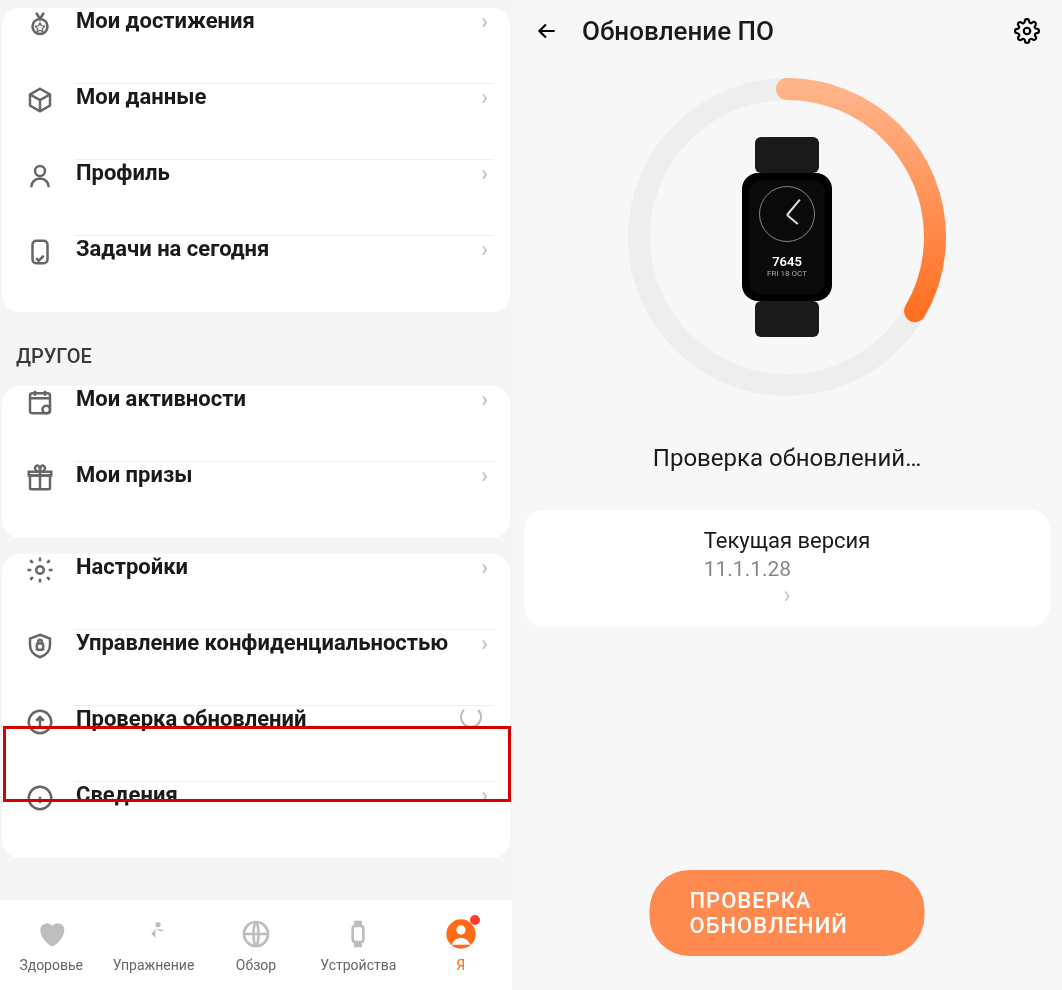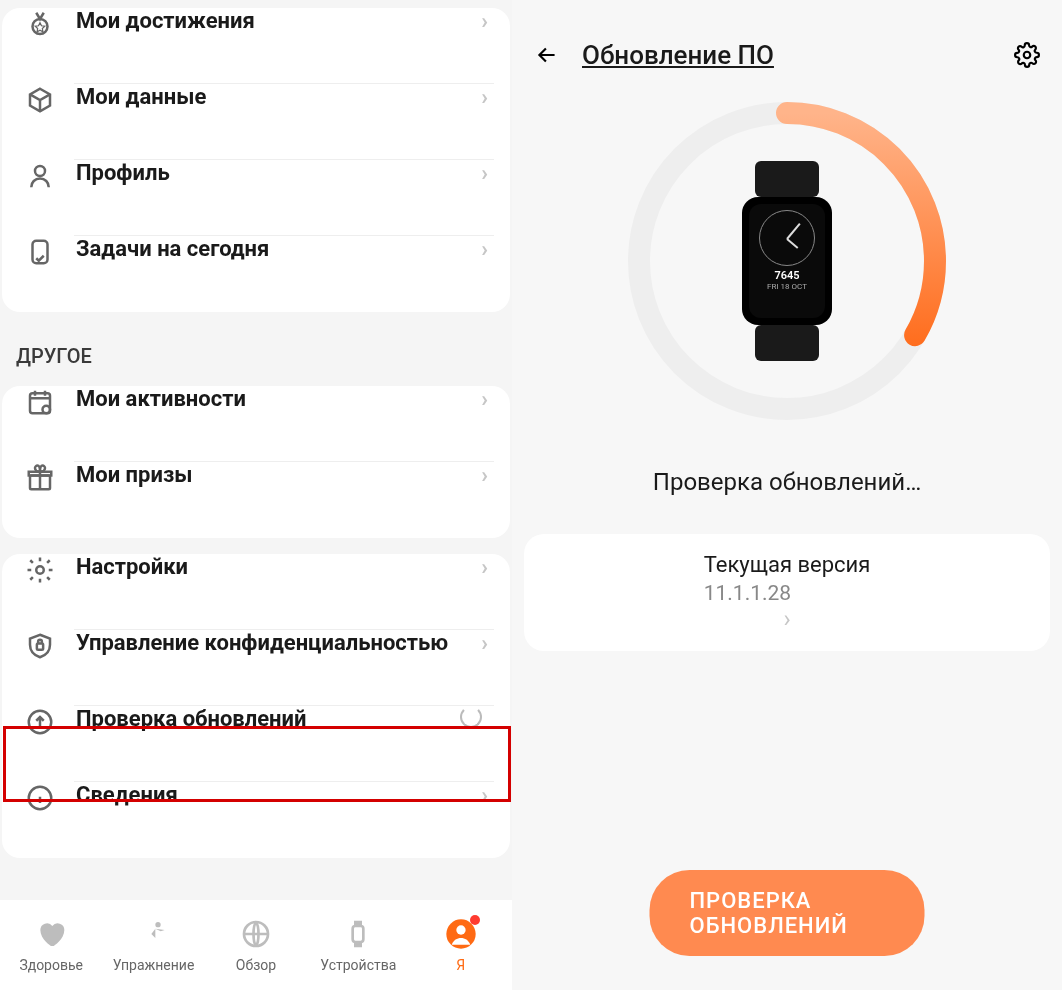"Обновление ПО" .r-header { padding: 40px 20px 20px 20px -> 16px 20px 20px 20px; text-decoration: underline -> none }
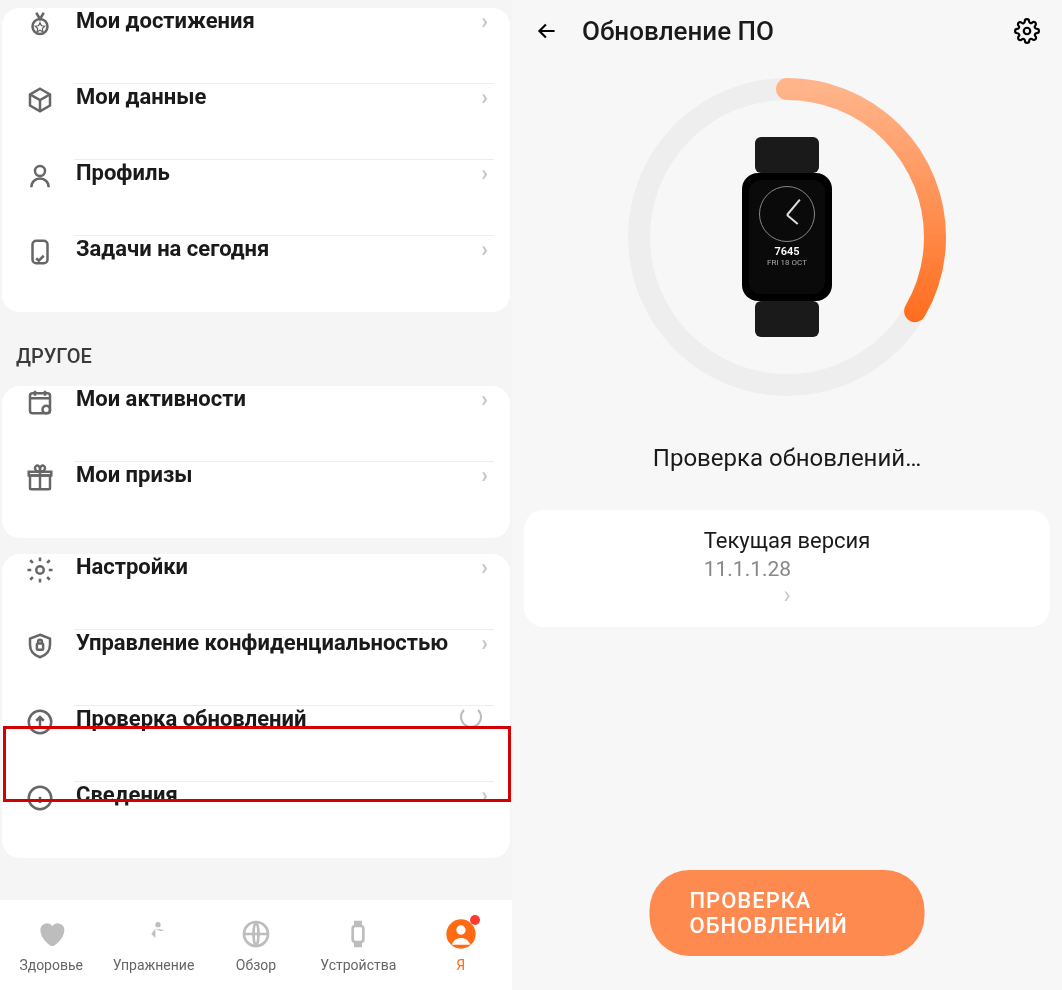"7645" .steps { font-size: 11px -> 13px; margin-top: 3px -> 12px }
